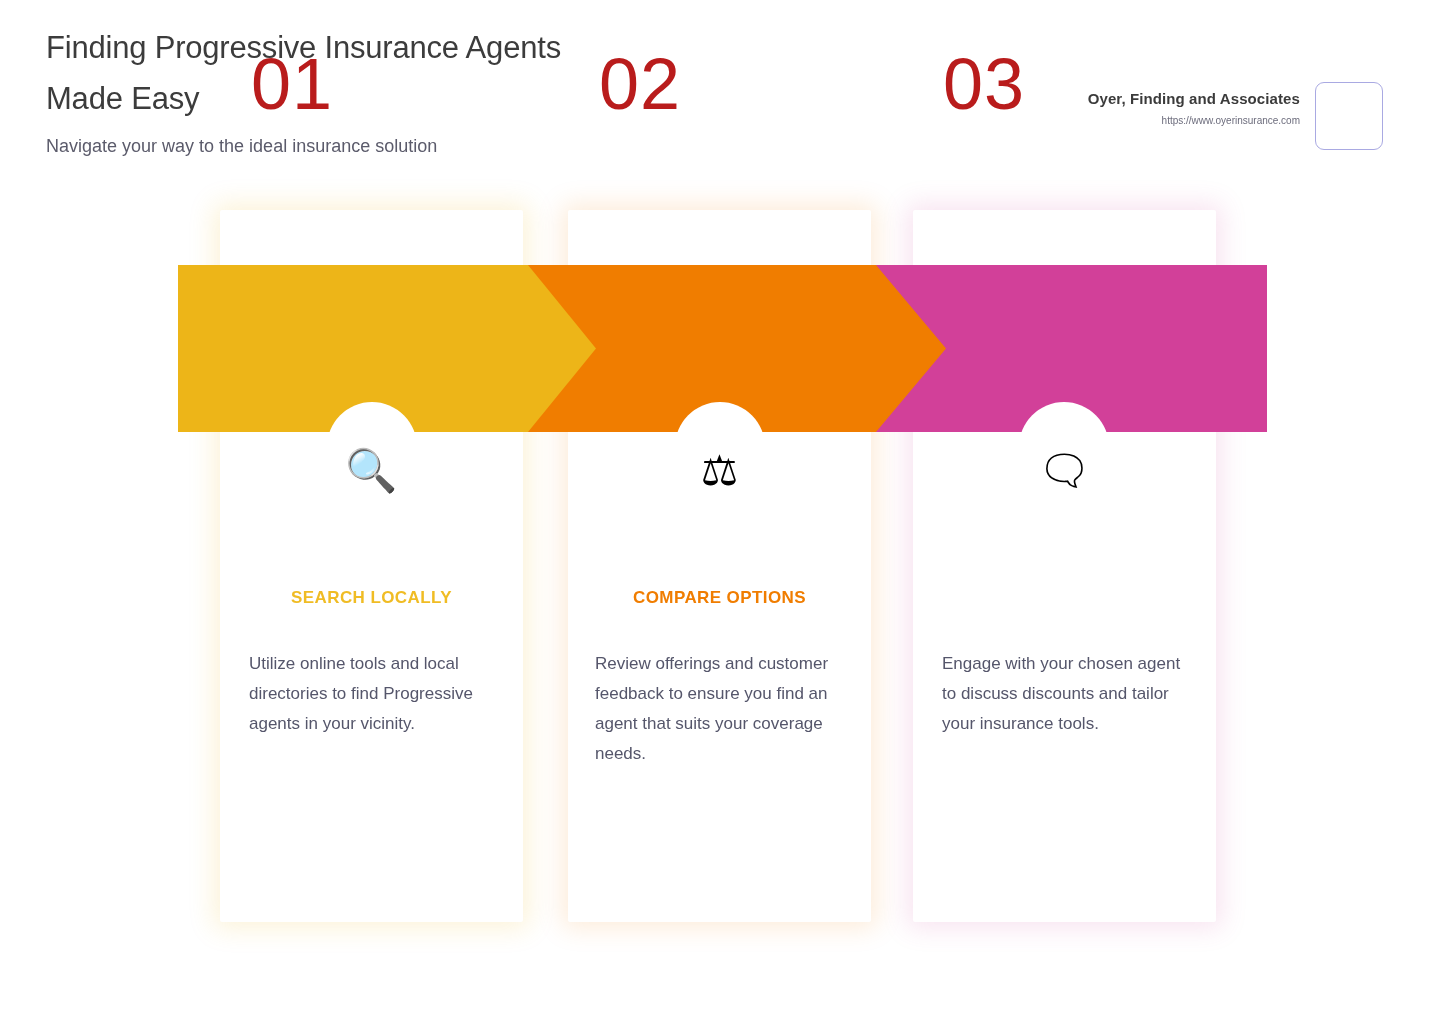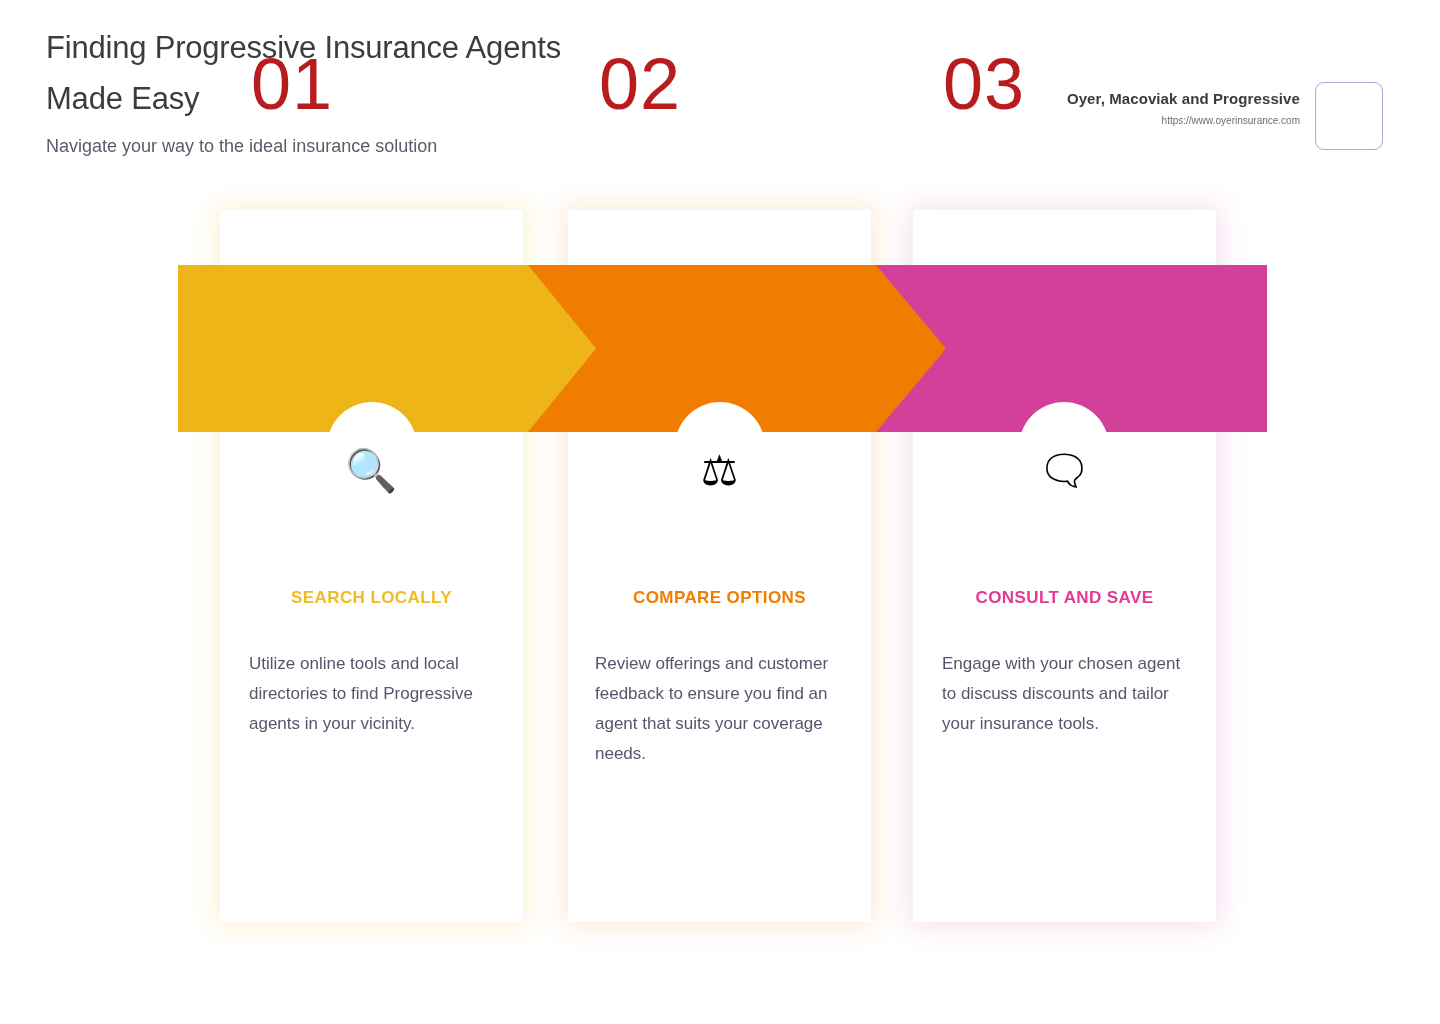"Oyer, Macoviak and Progressive" div { text: Macoviak and Progressive -> Finding and Associates }
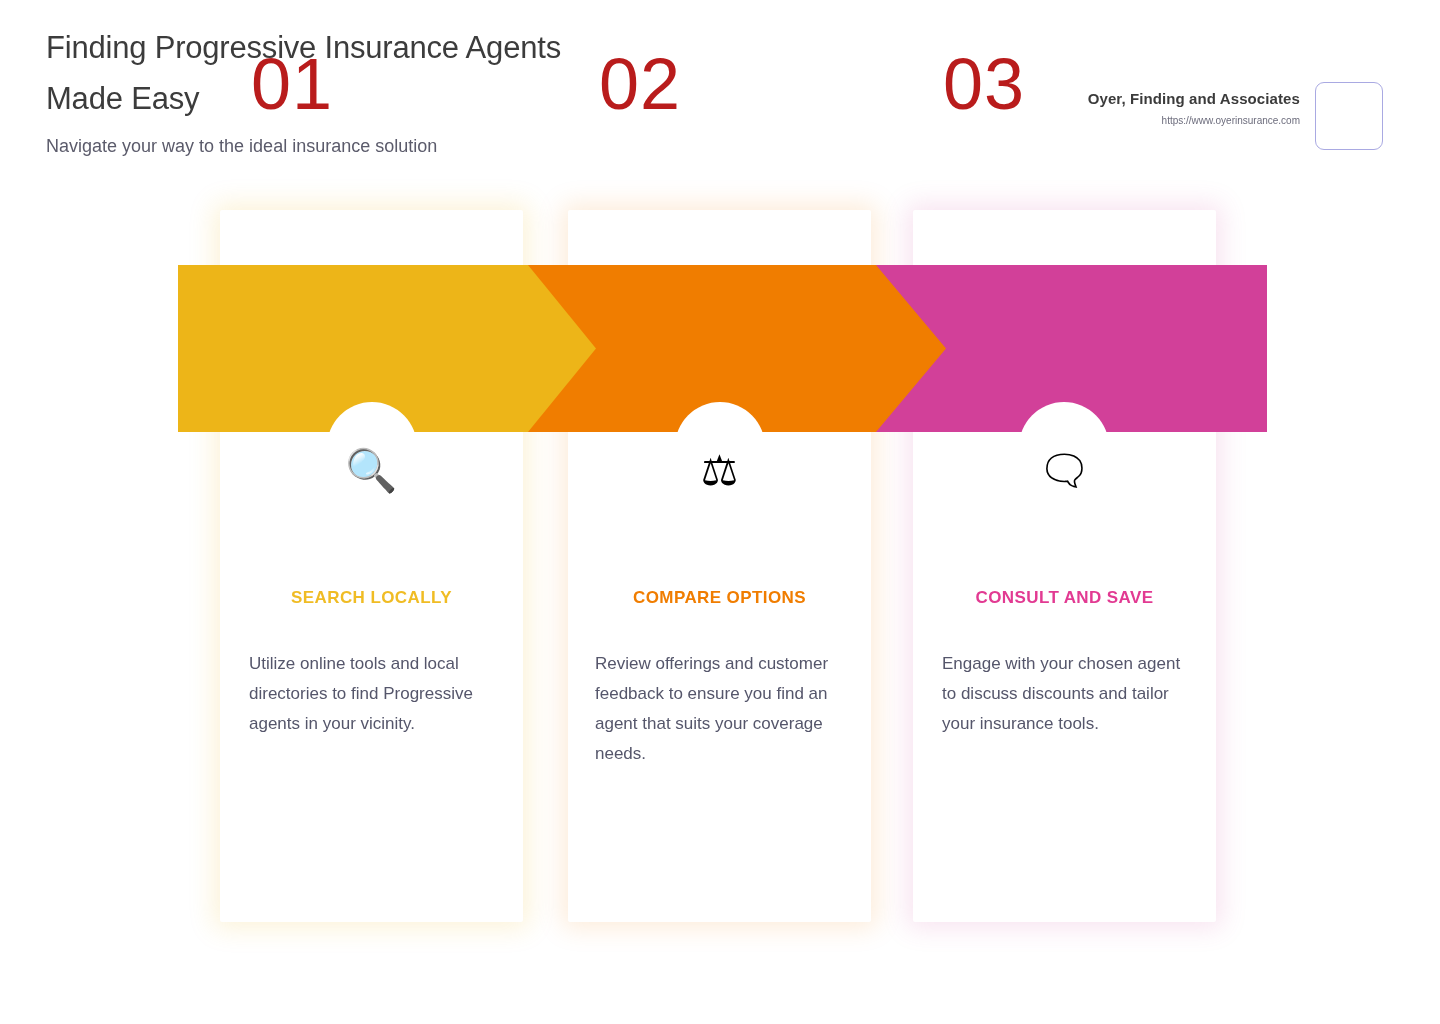"CONSULT AND SAVE" div.step-heading { html: <div>CONSULT AND SAVE</div> -> none }
